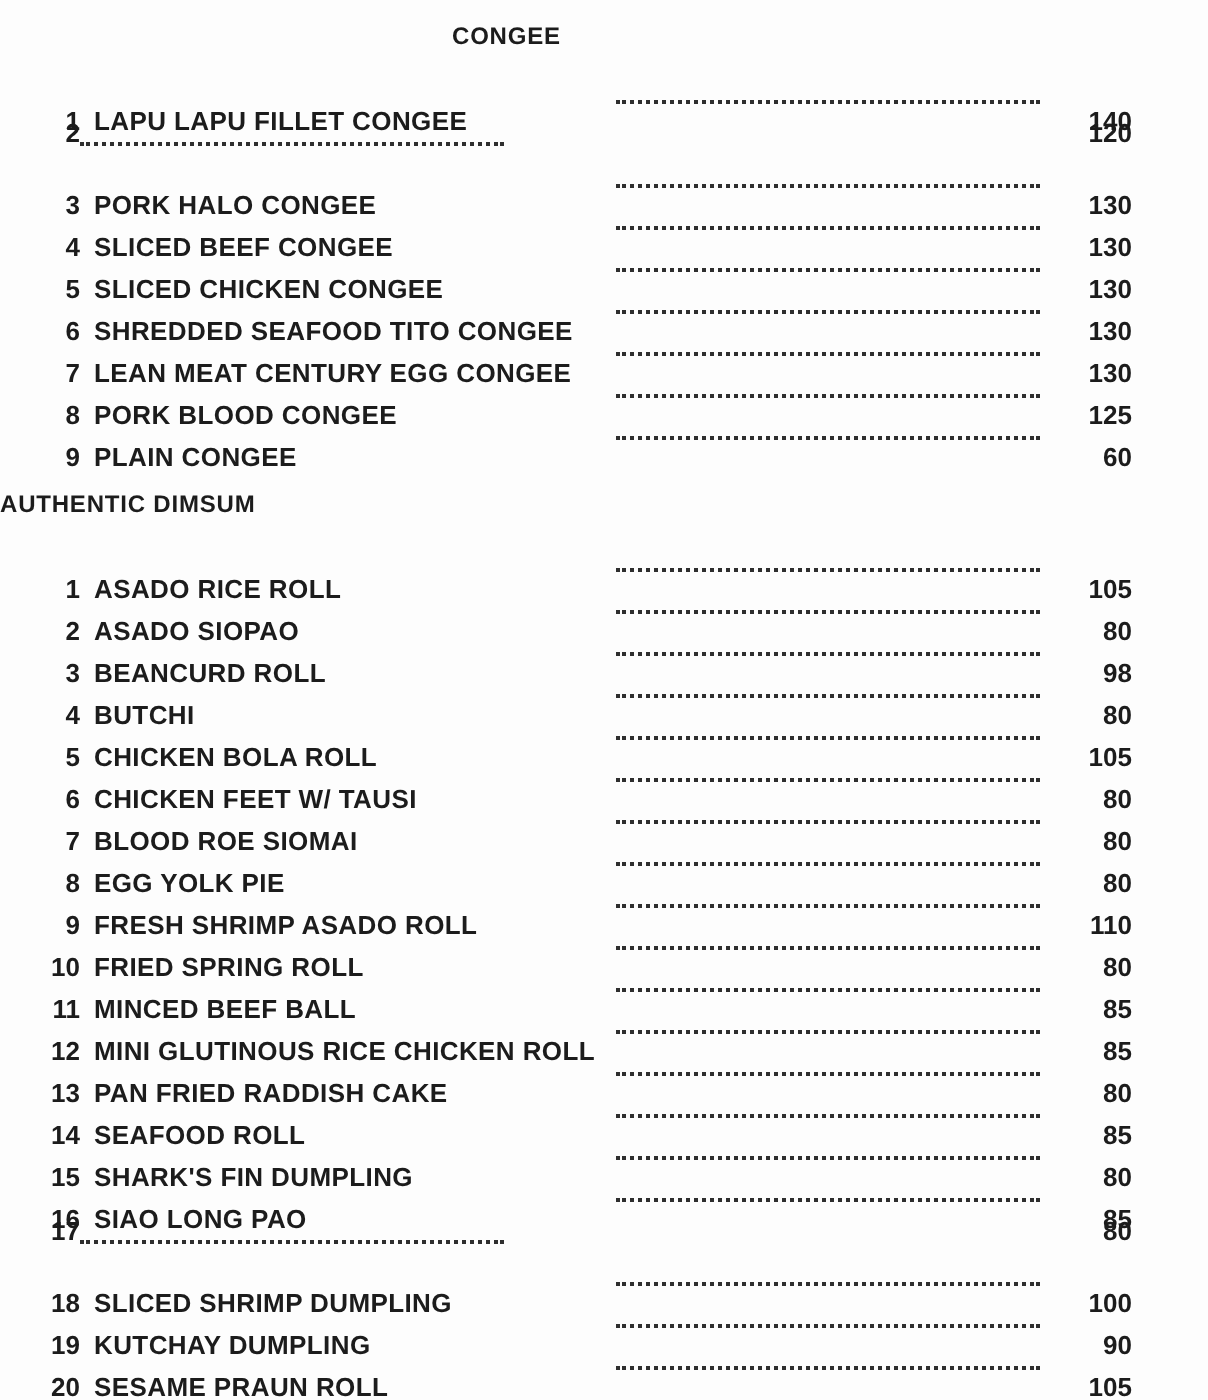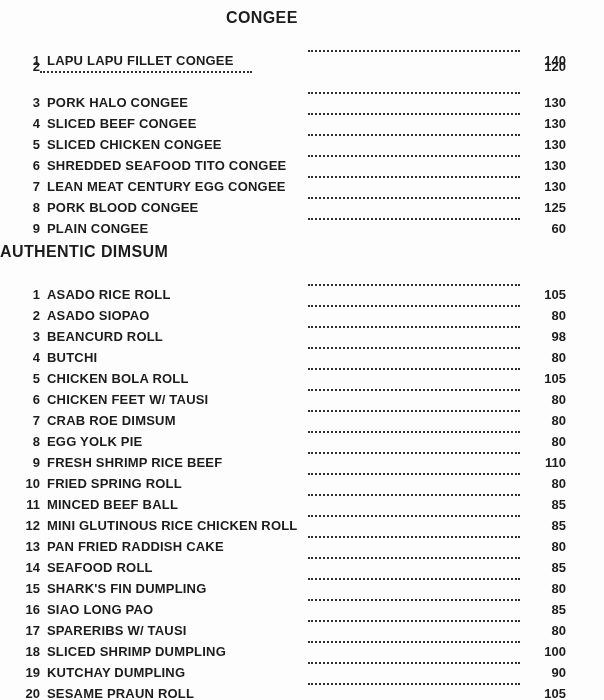"CONGEE" .sec-header { font-size: 16px -> 12px }
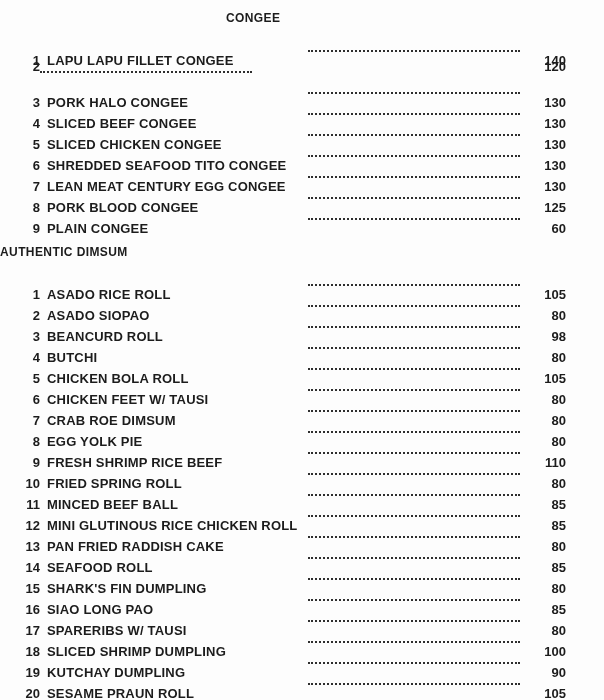"CRAB ROE DIMSUM" span.nm { text: CRAB ROE DIMSUM -> BLOOD ROE SIOMAI }
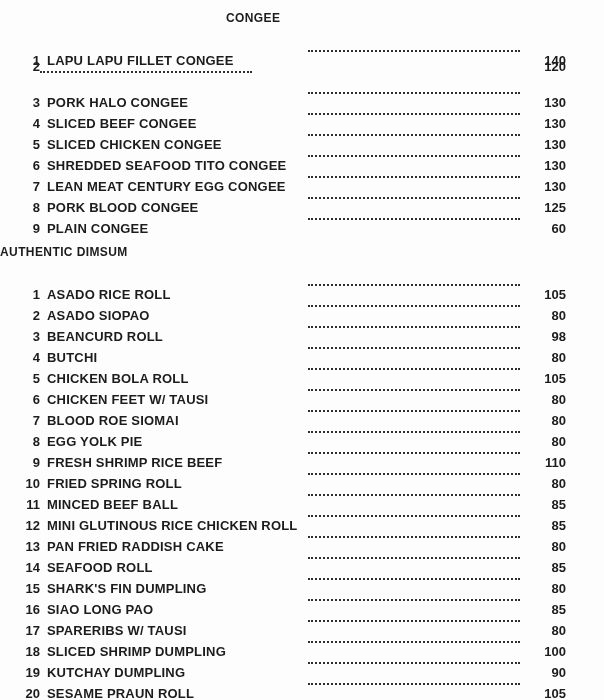"FRESH SHRIMP RICE BEEF" span.nm { text: RICE BEEF -> ASADO ROLL }
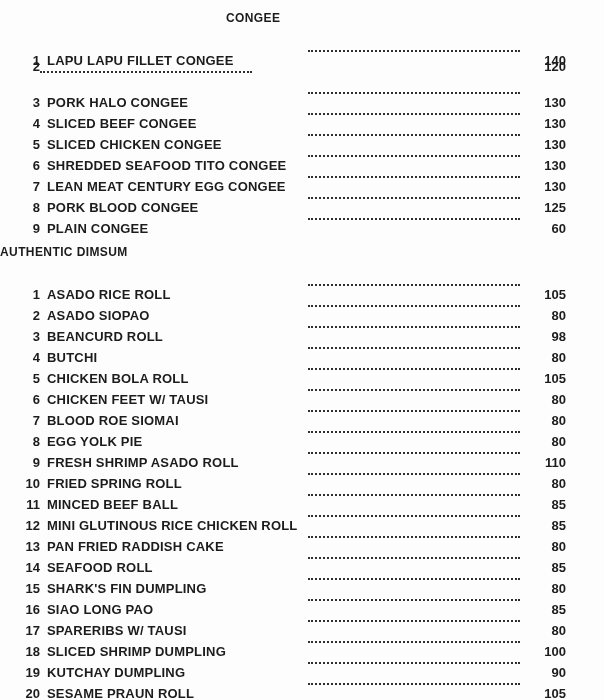"SPARERIBS W/ TAUSI" span.nm { html: <span>SPARERIBS W/ TAUSI</span> -> none }
